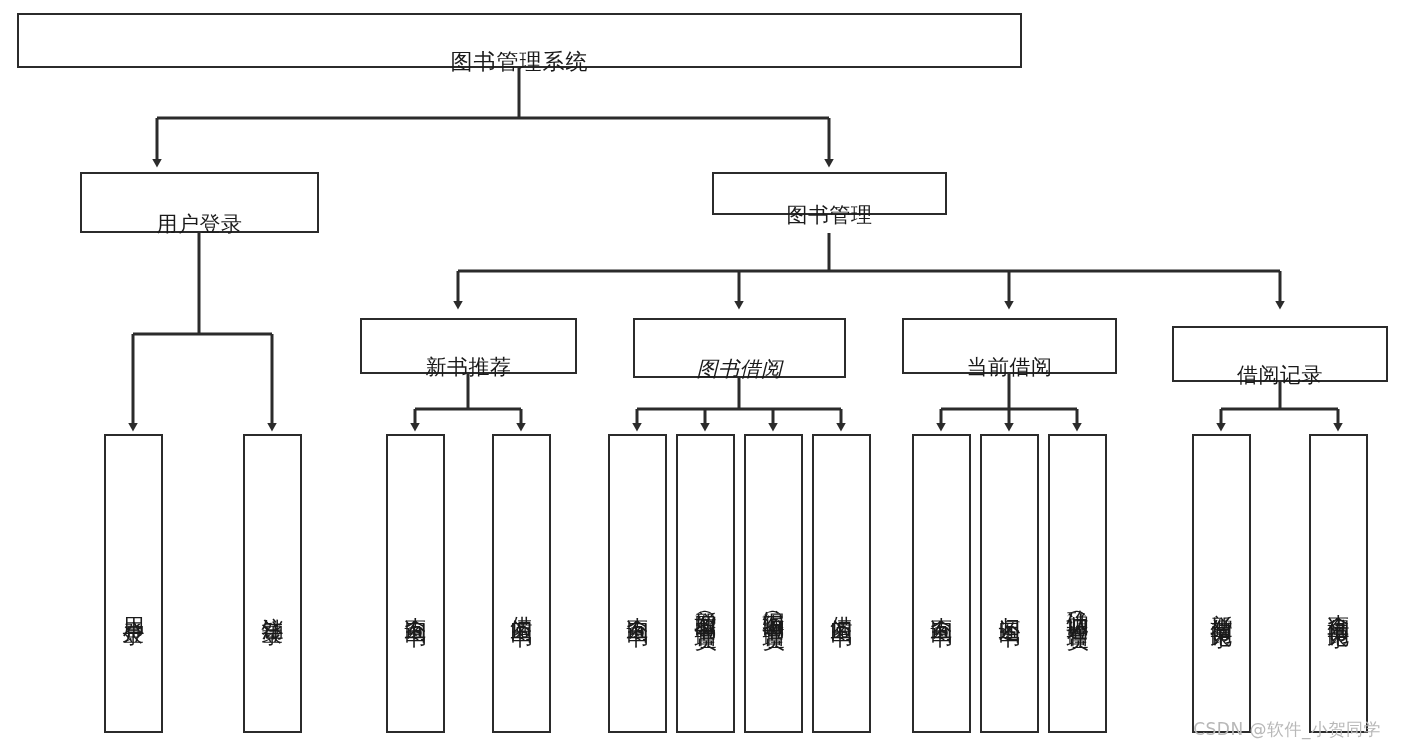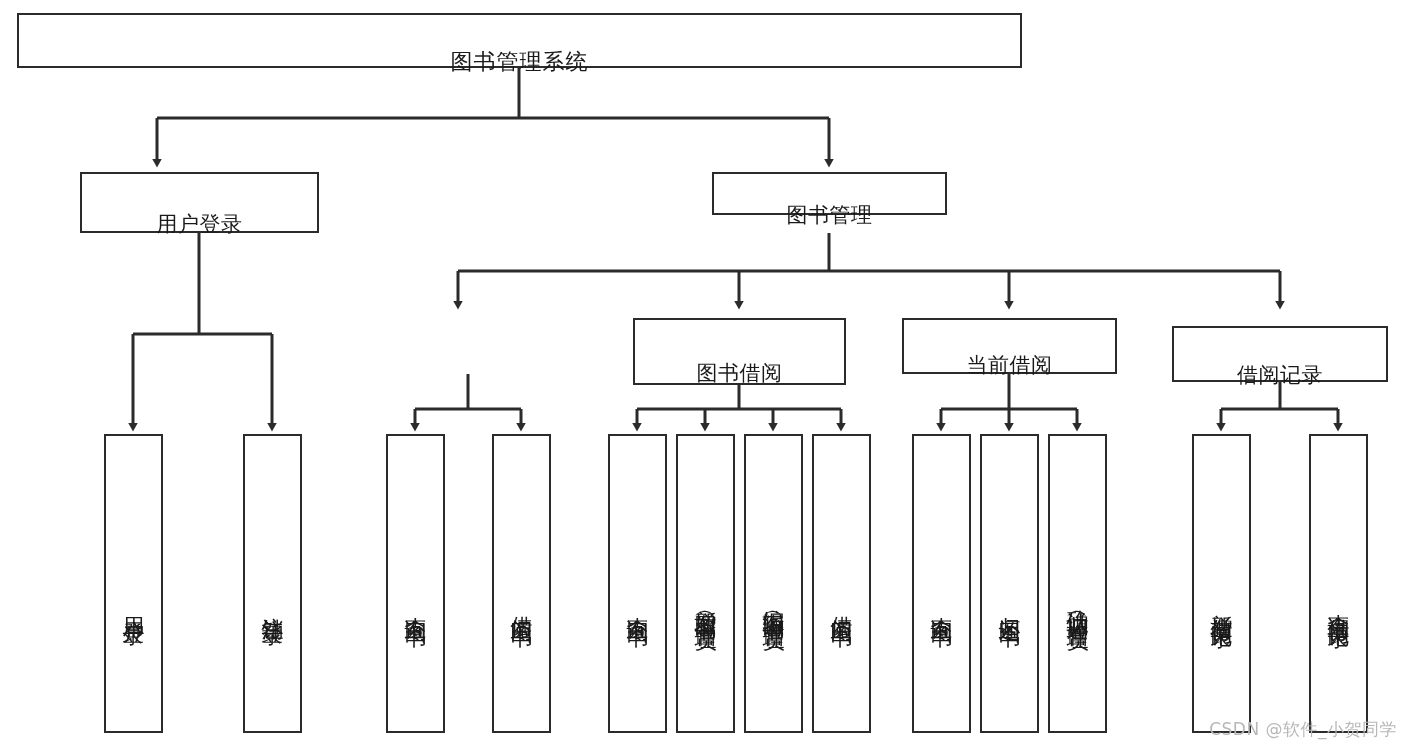"新书推荐" div.node { html: none -> <div> <span>新书推荐</span> </div> }
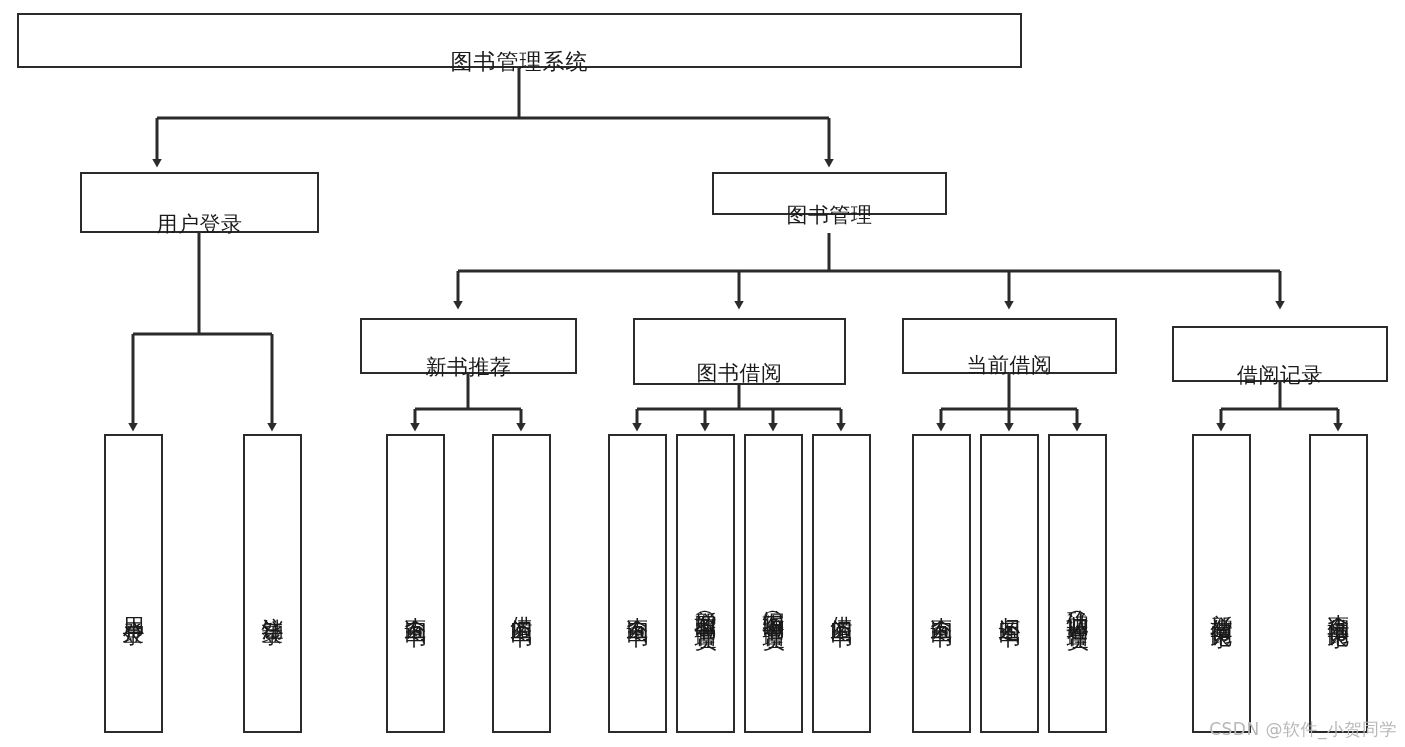"图书借阅" div.node { font-style: none -> italic; height: 67px -> 60px }
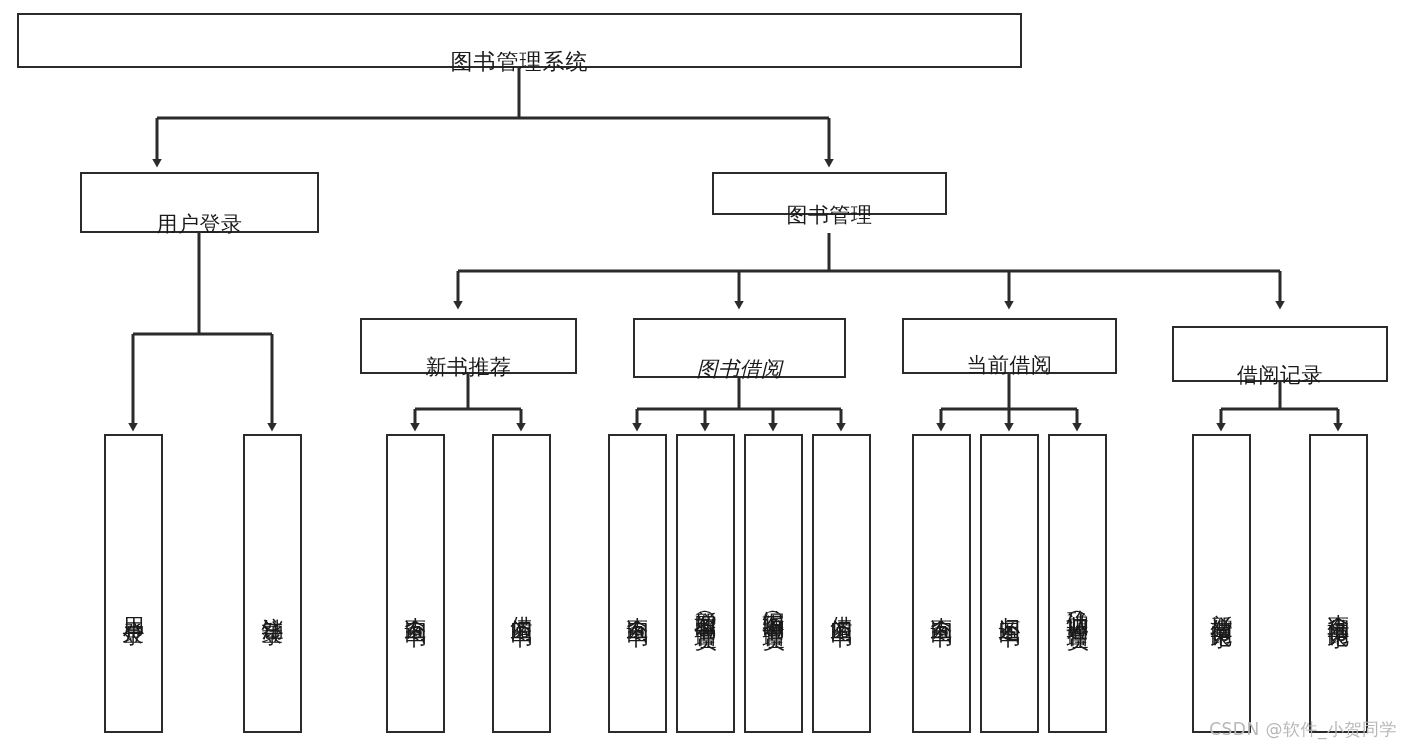"当前借阅" div.node { font-family: Liberation Mono, monospace -> none }
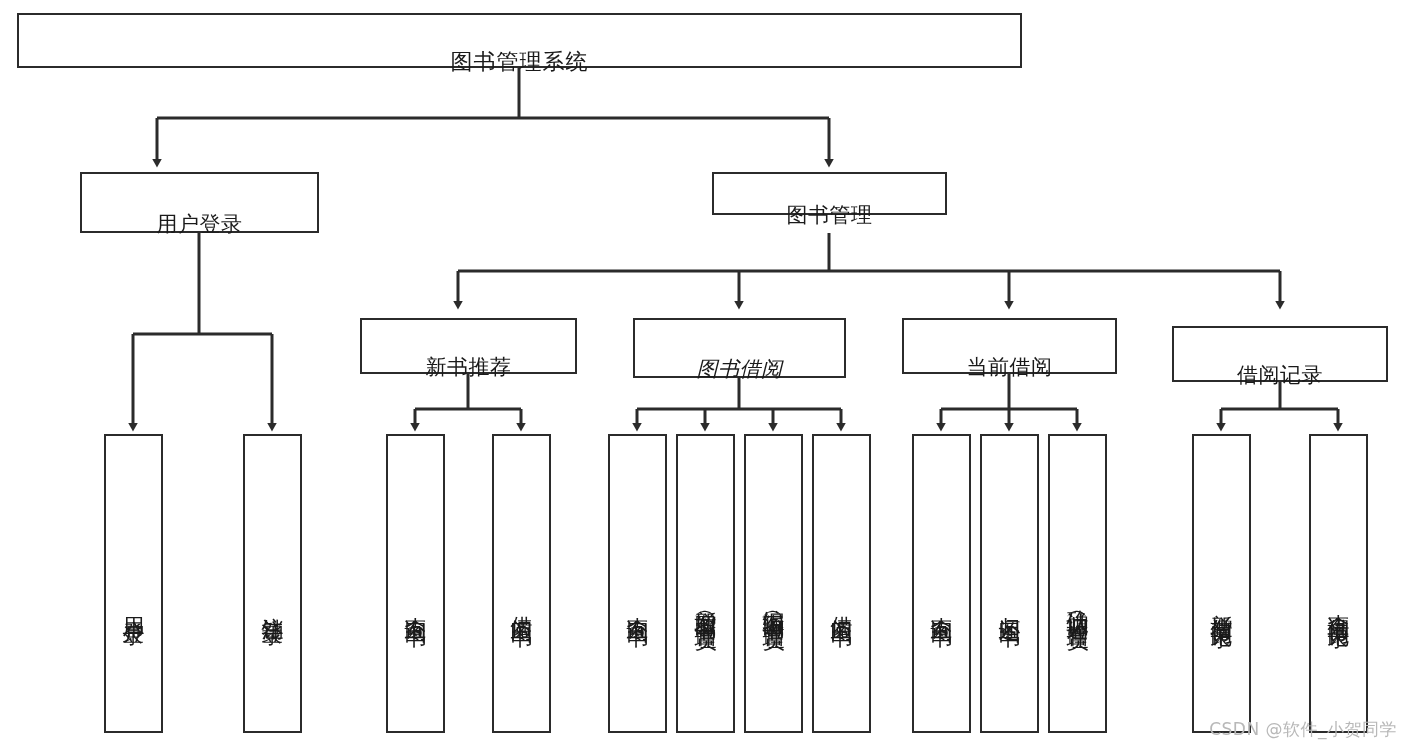"CSDN @软件_小贺同学" #watermark { right: 8px -> 24px }
